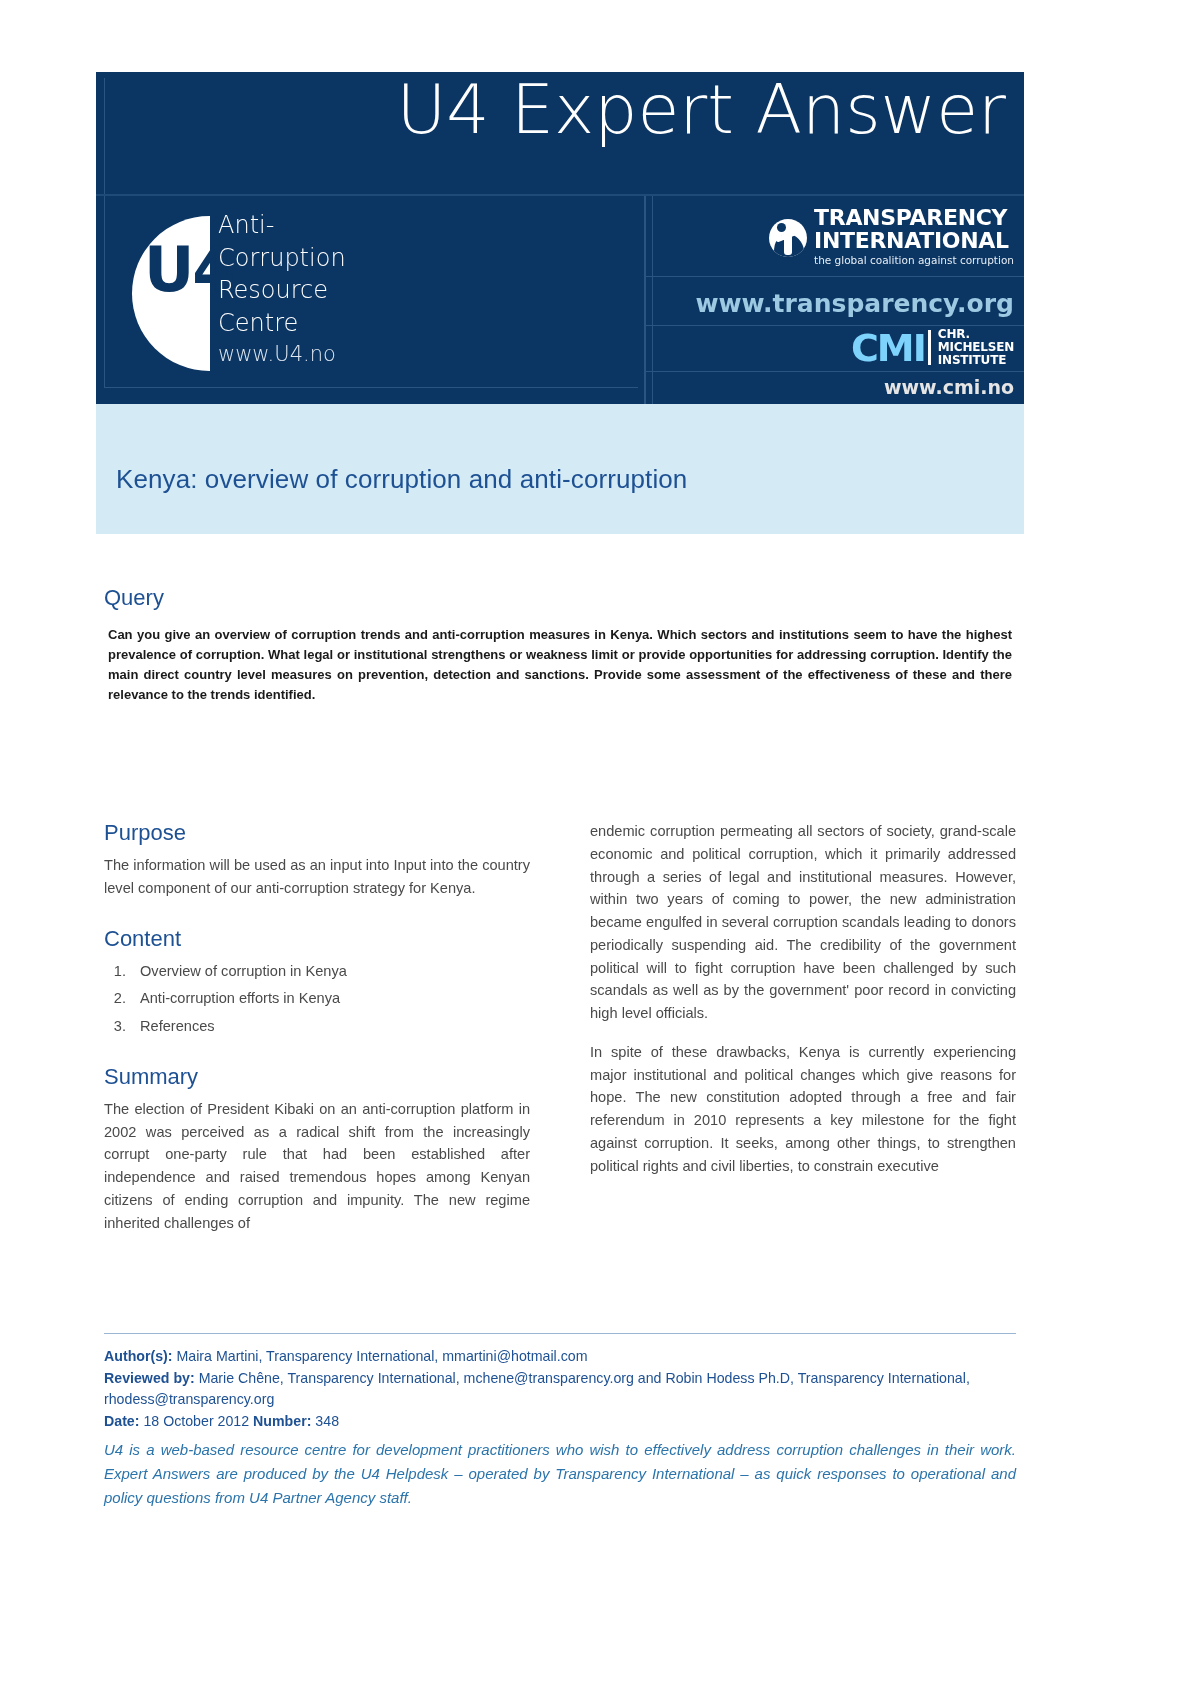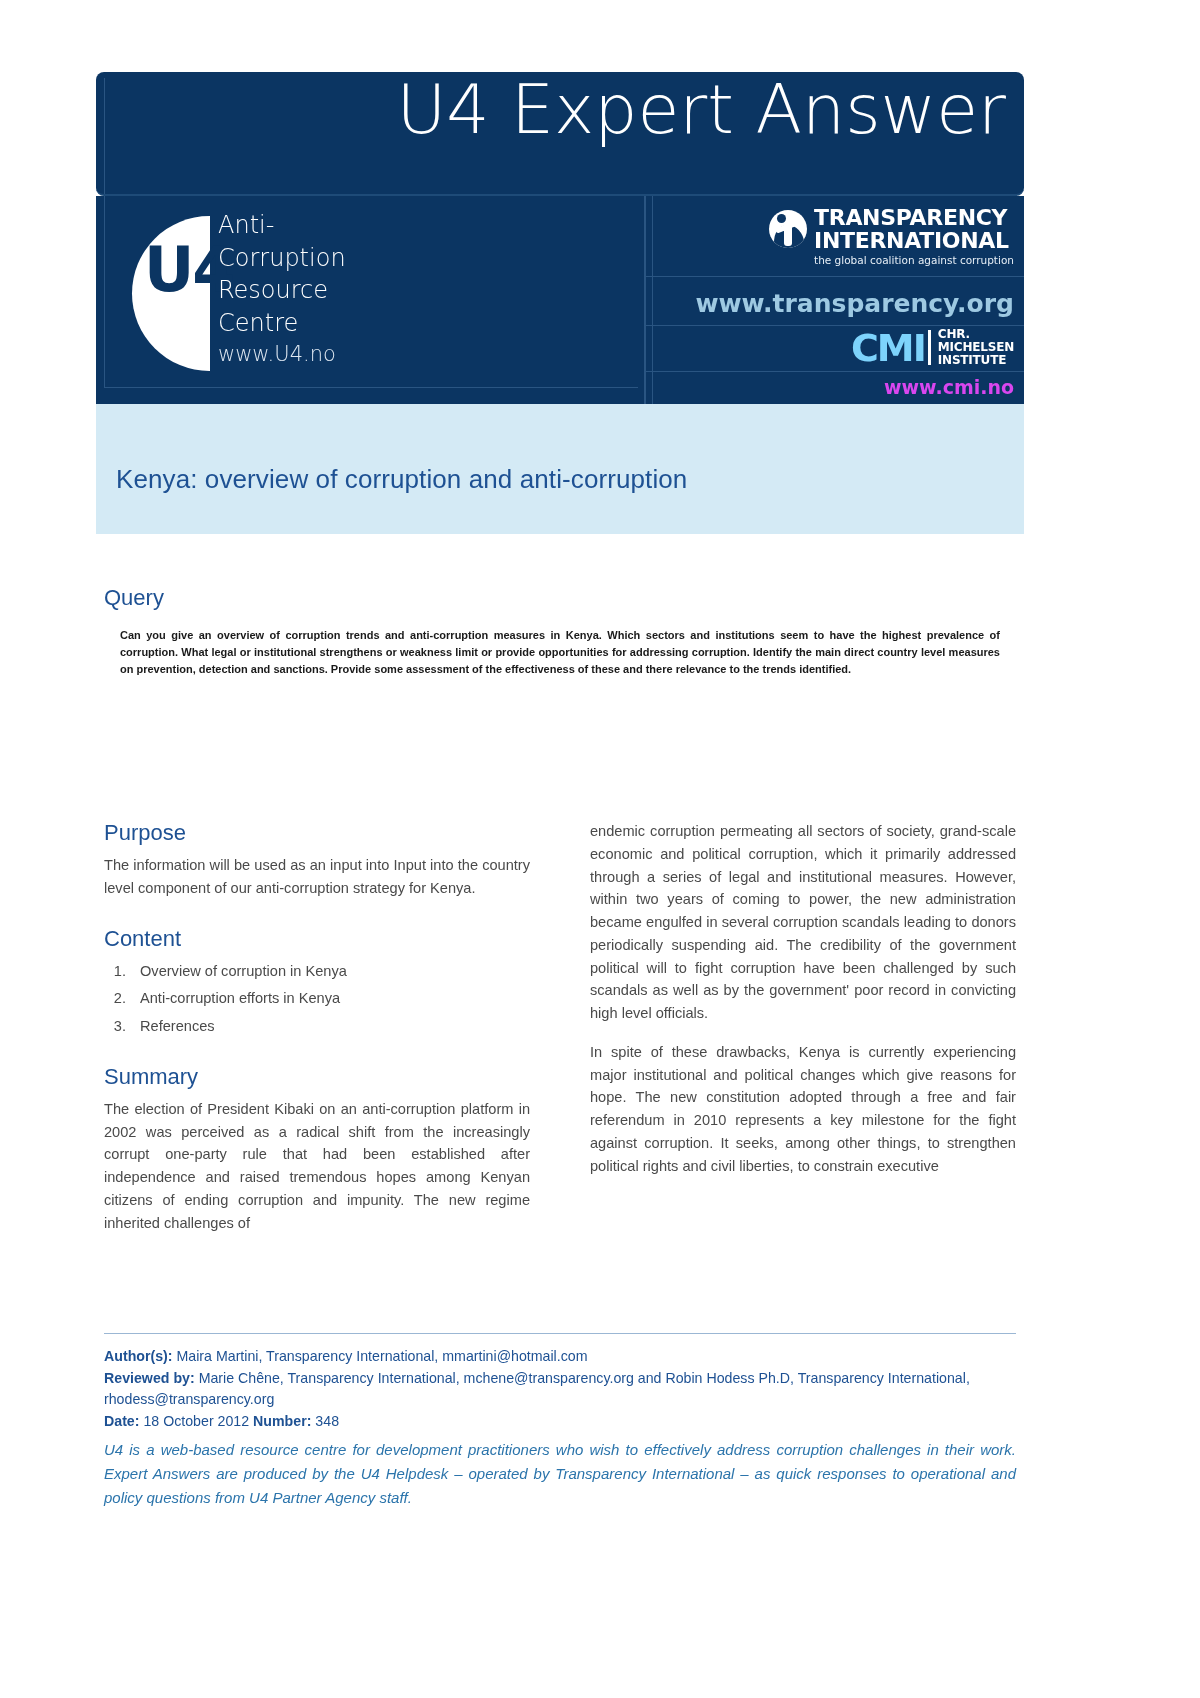"U4 Expert Answer" .masthead { border-radius: 8px -> none }
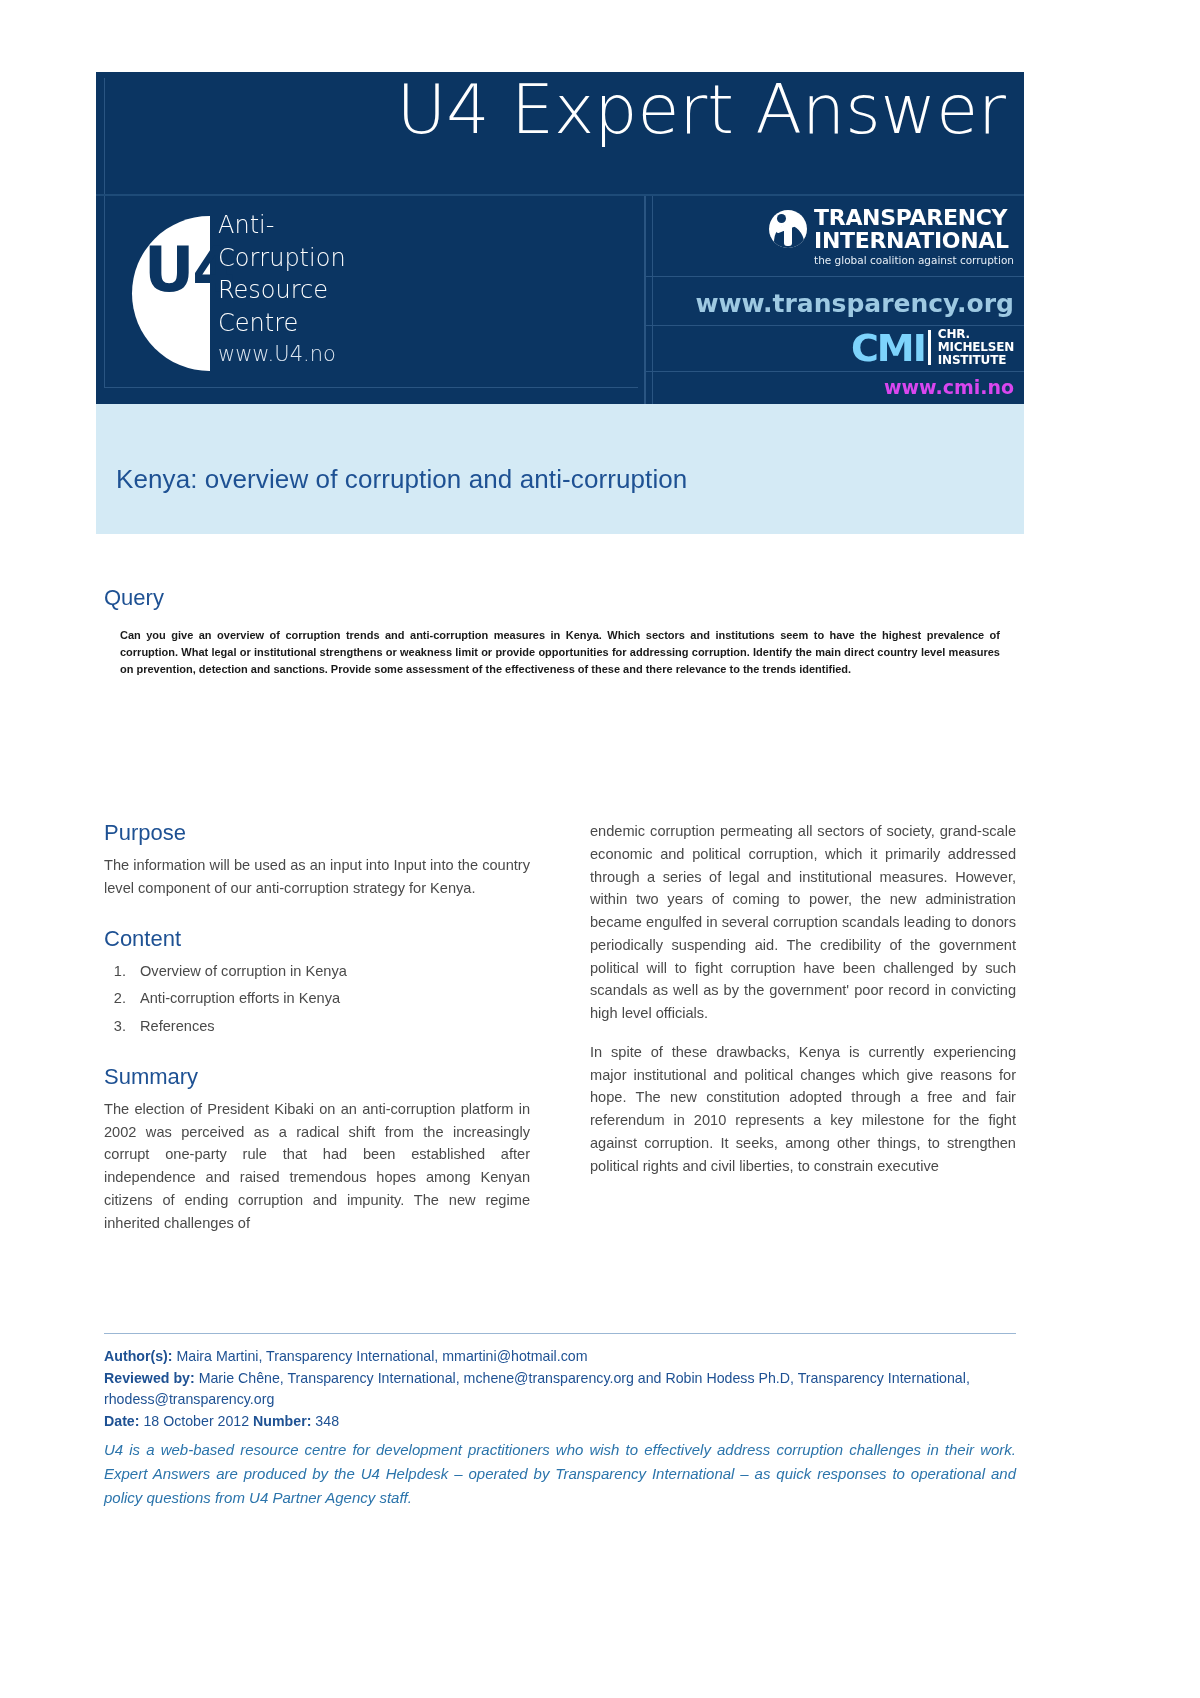"TRANSPARENCY" .ti-logo { align-items: flex-start -> center }
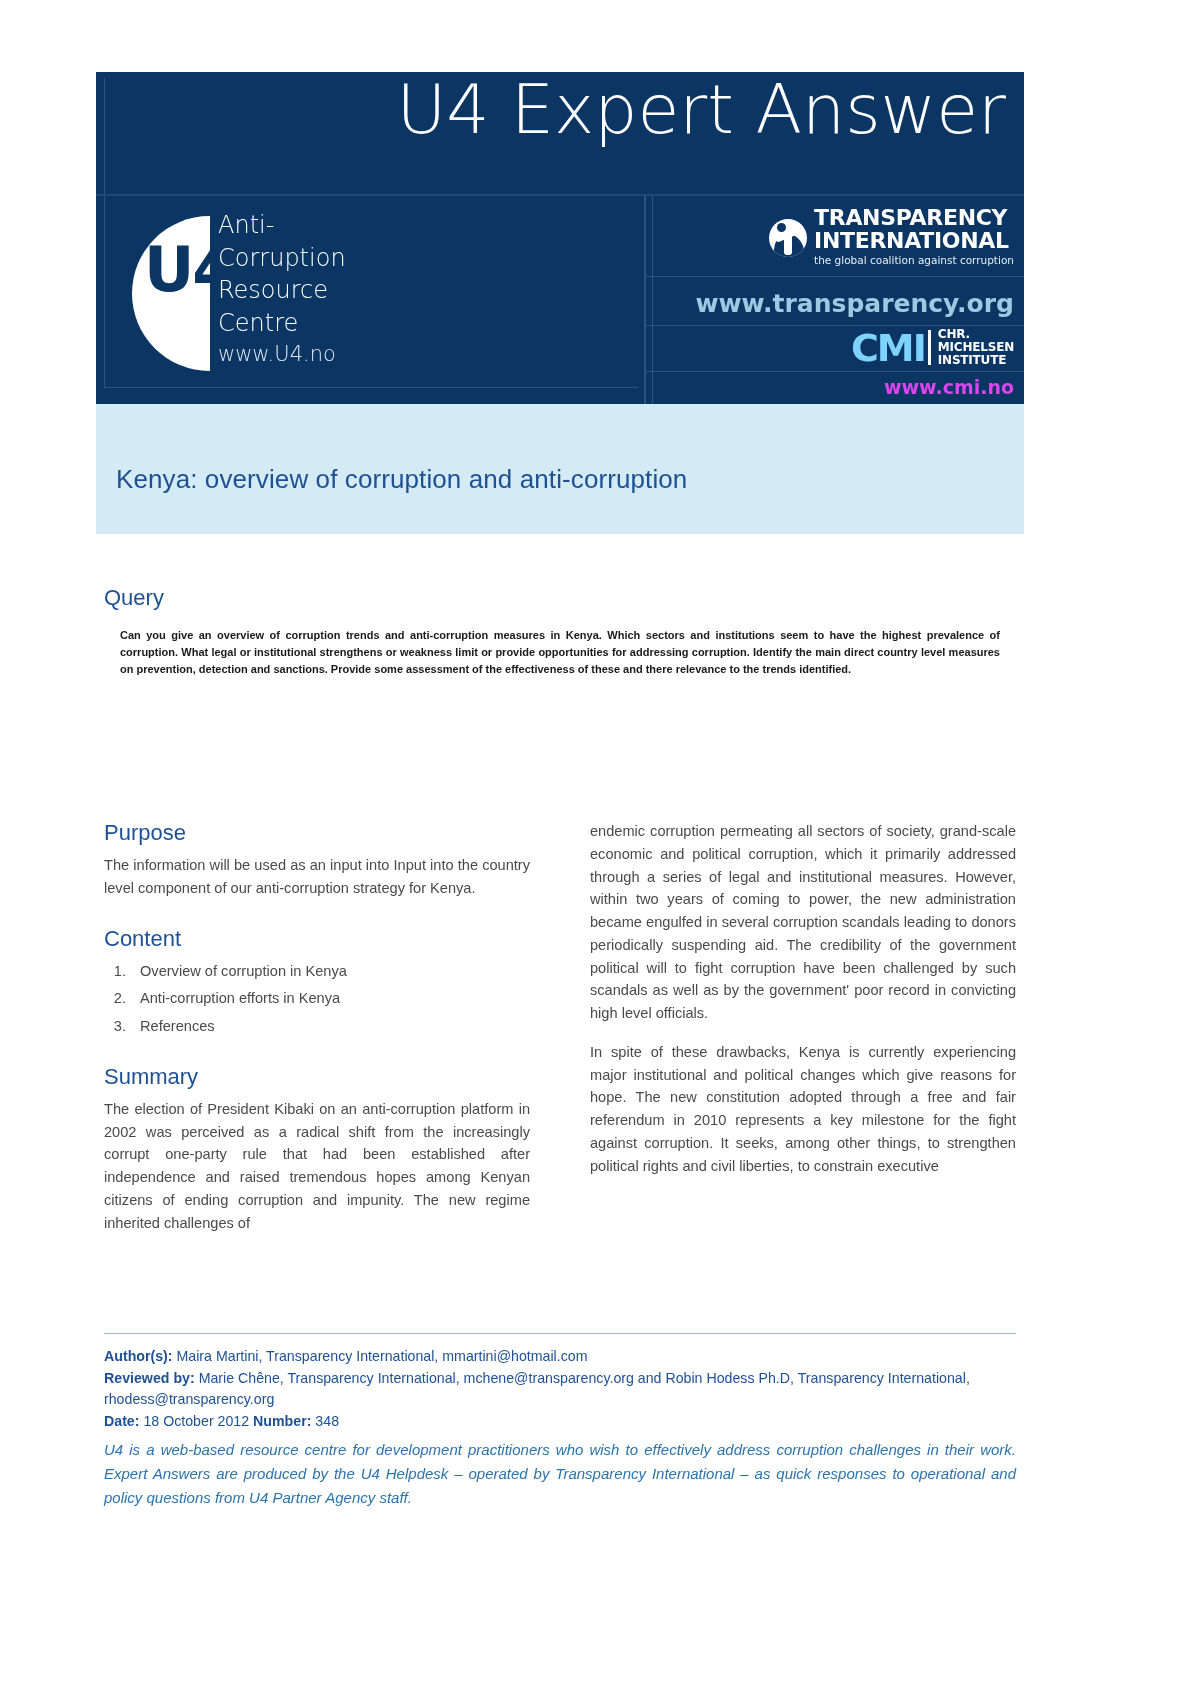"www.cmi.no" .cmi-url { color: #d946ef -> #e5e5e5 }
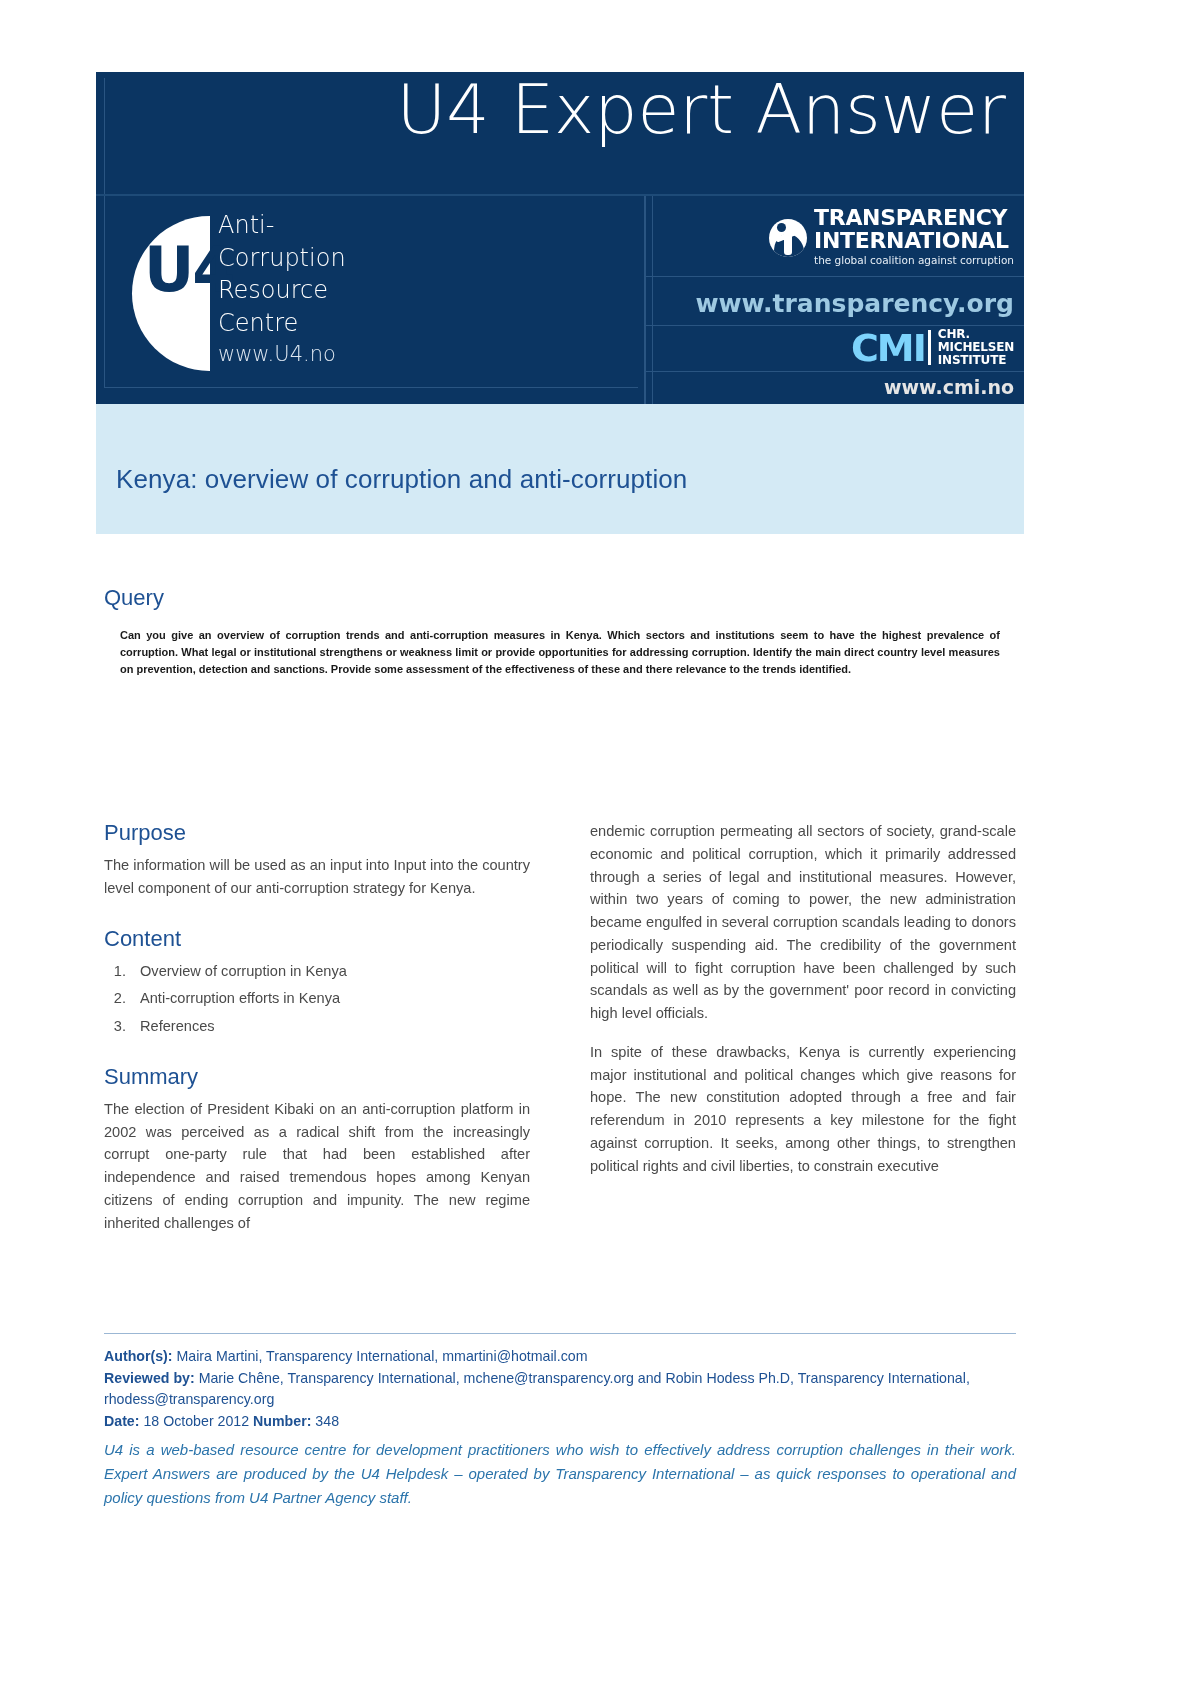"Can you give an overview" .query-body { font-size: 11px -> 13px; margin: 16px -> 4px }
